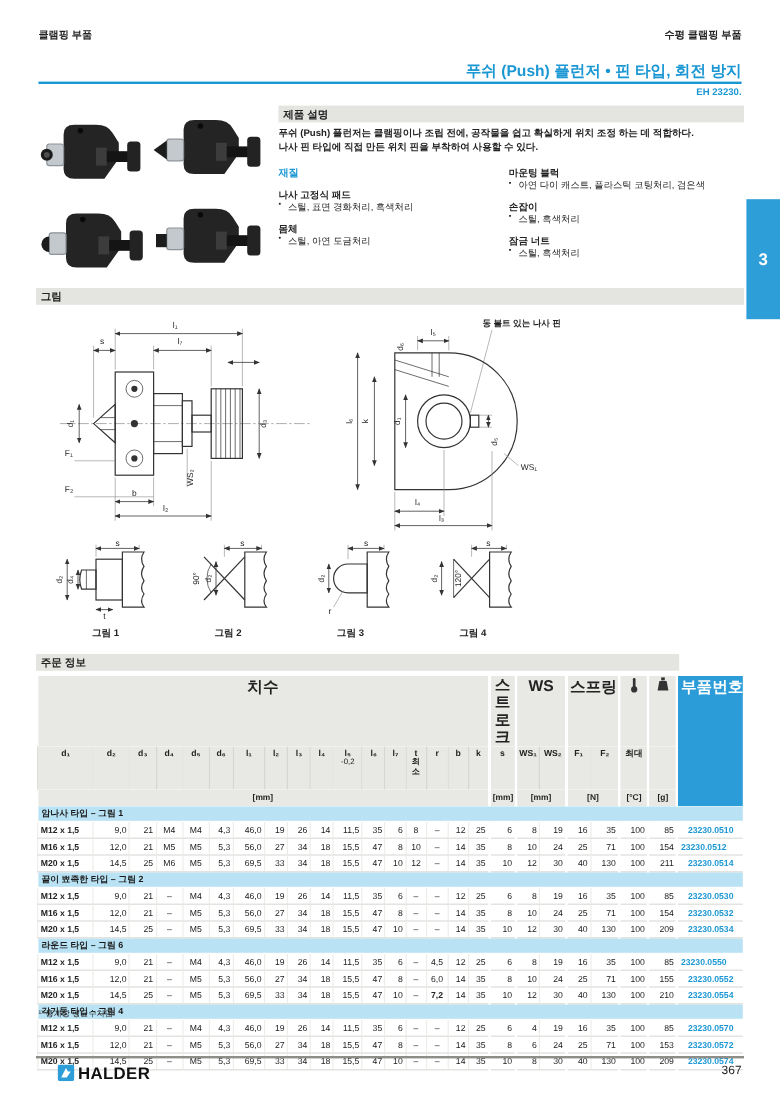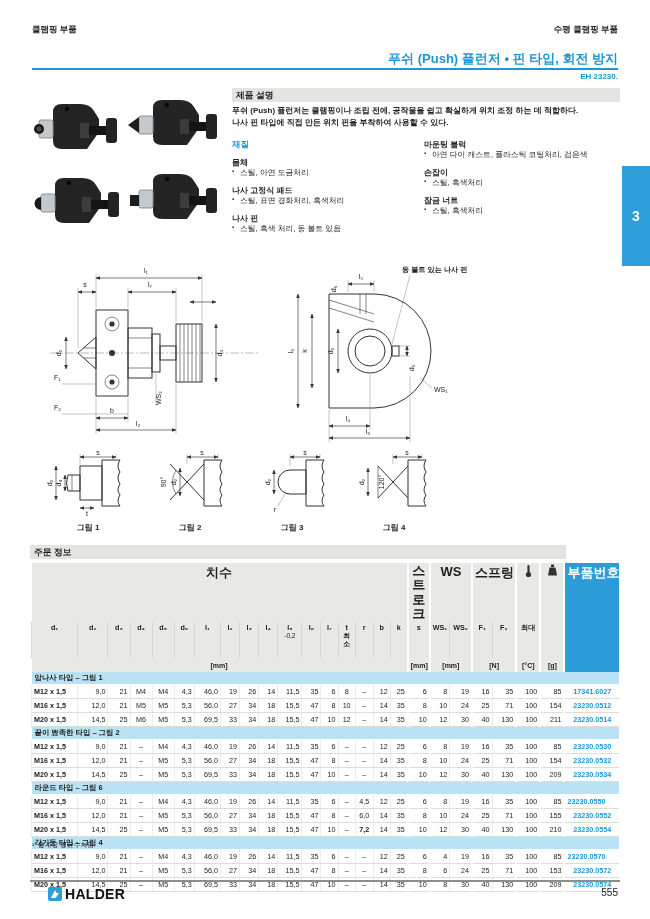"몸체" div.mat-item { order: before "나사 고정식 패드" -> after "나사 고정식 패드" }
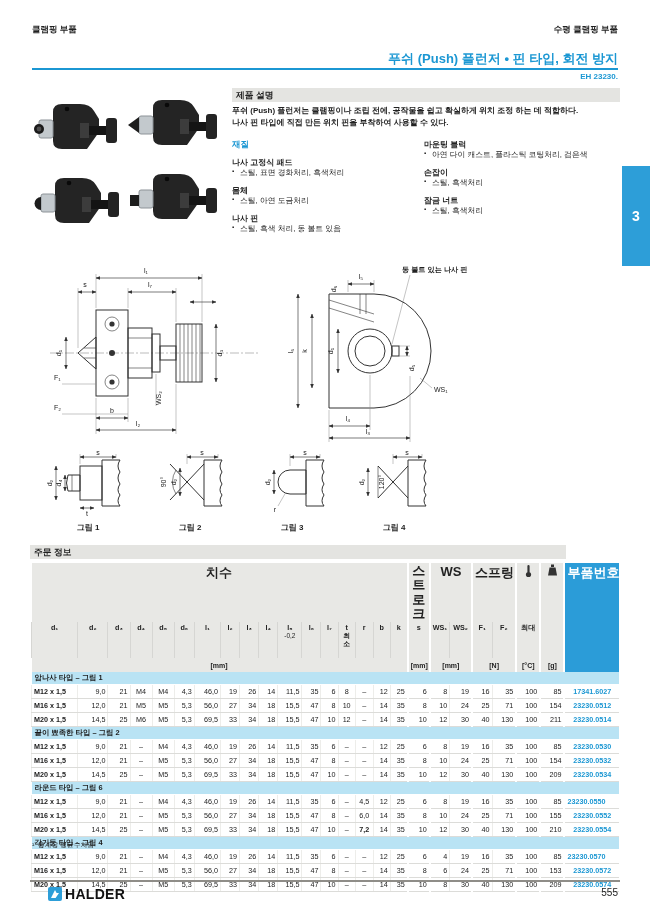"나사 핀" div.mat-item { html: <div> <div>나사 핀</div> <div>스틸, 흑색 처리, 동 볼트 있음</div> </div> -> none }
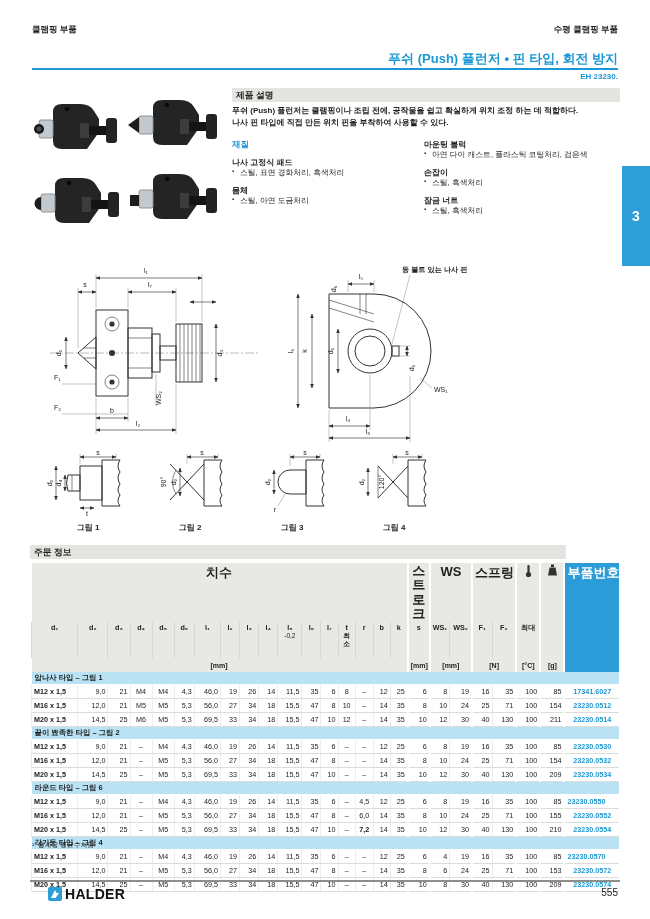"그림" div.abs { html: none -> <div>그림</div> }
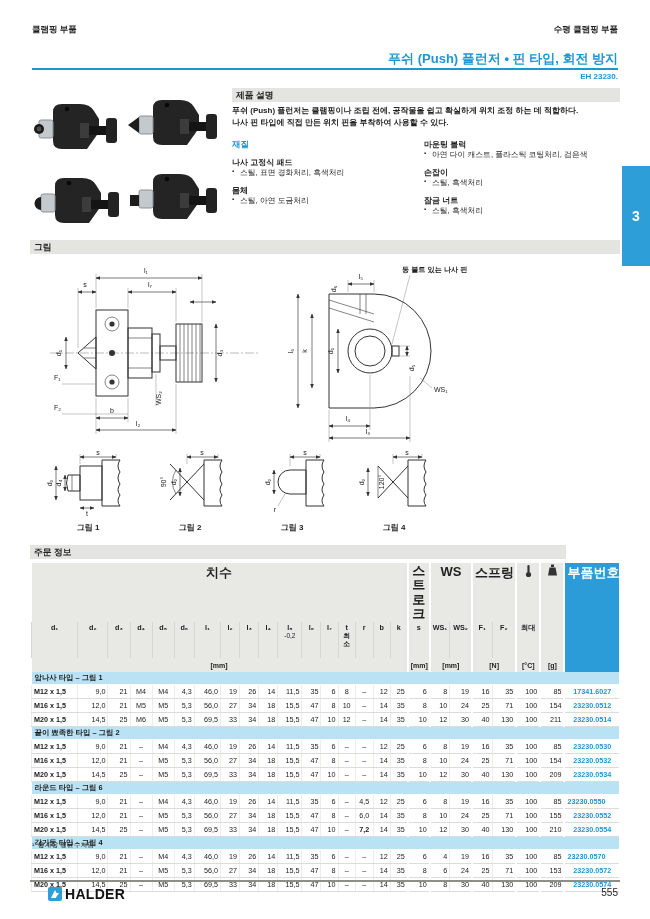"17341.6027" td.gap { text: 17341.6027 -> 23230.0510 }
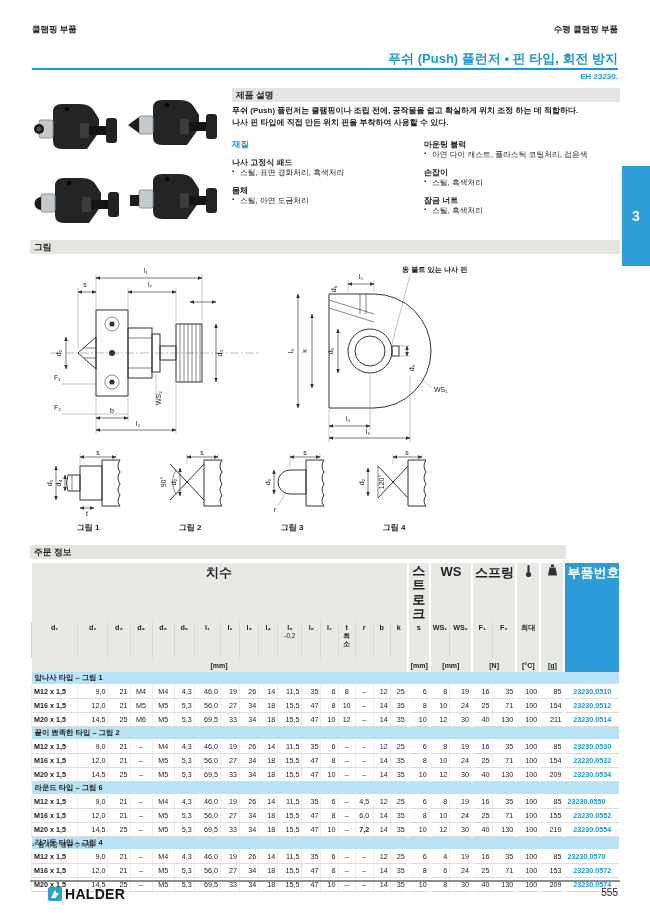"23230.0512" td.gap { text-align: center -> none }
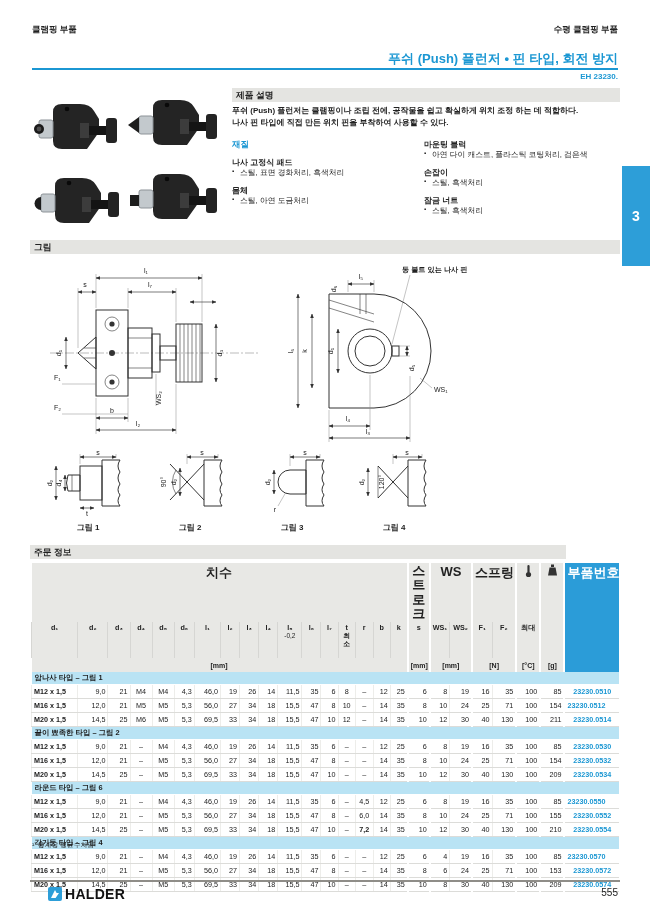"23230.0570" td.gap { text-align: none -> center }
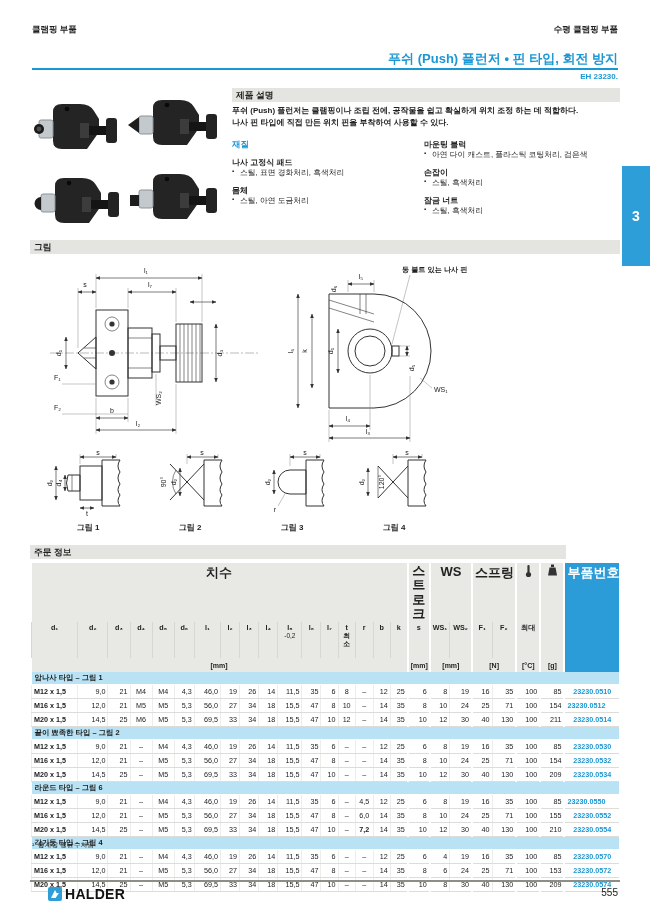"555" div.abs { text: 555 -> 367 }
